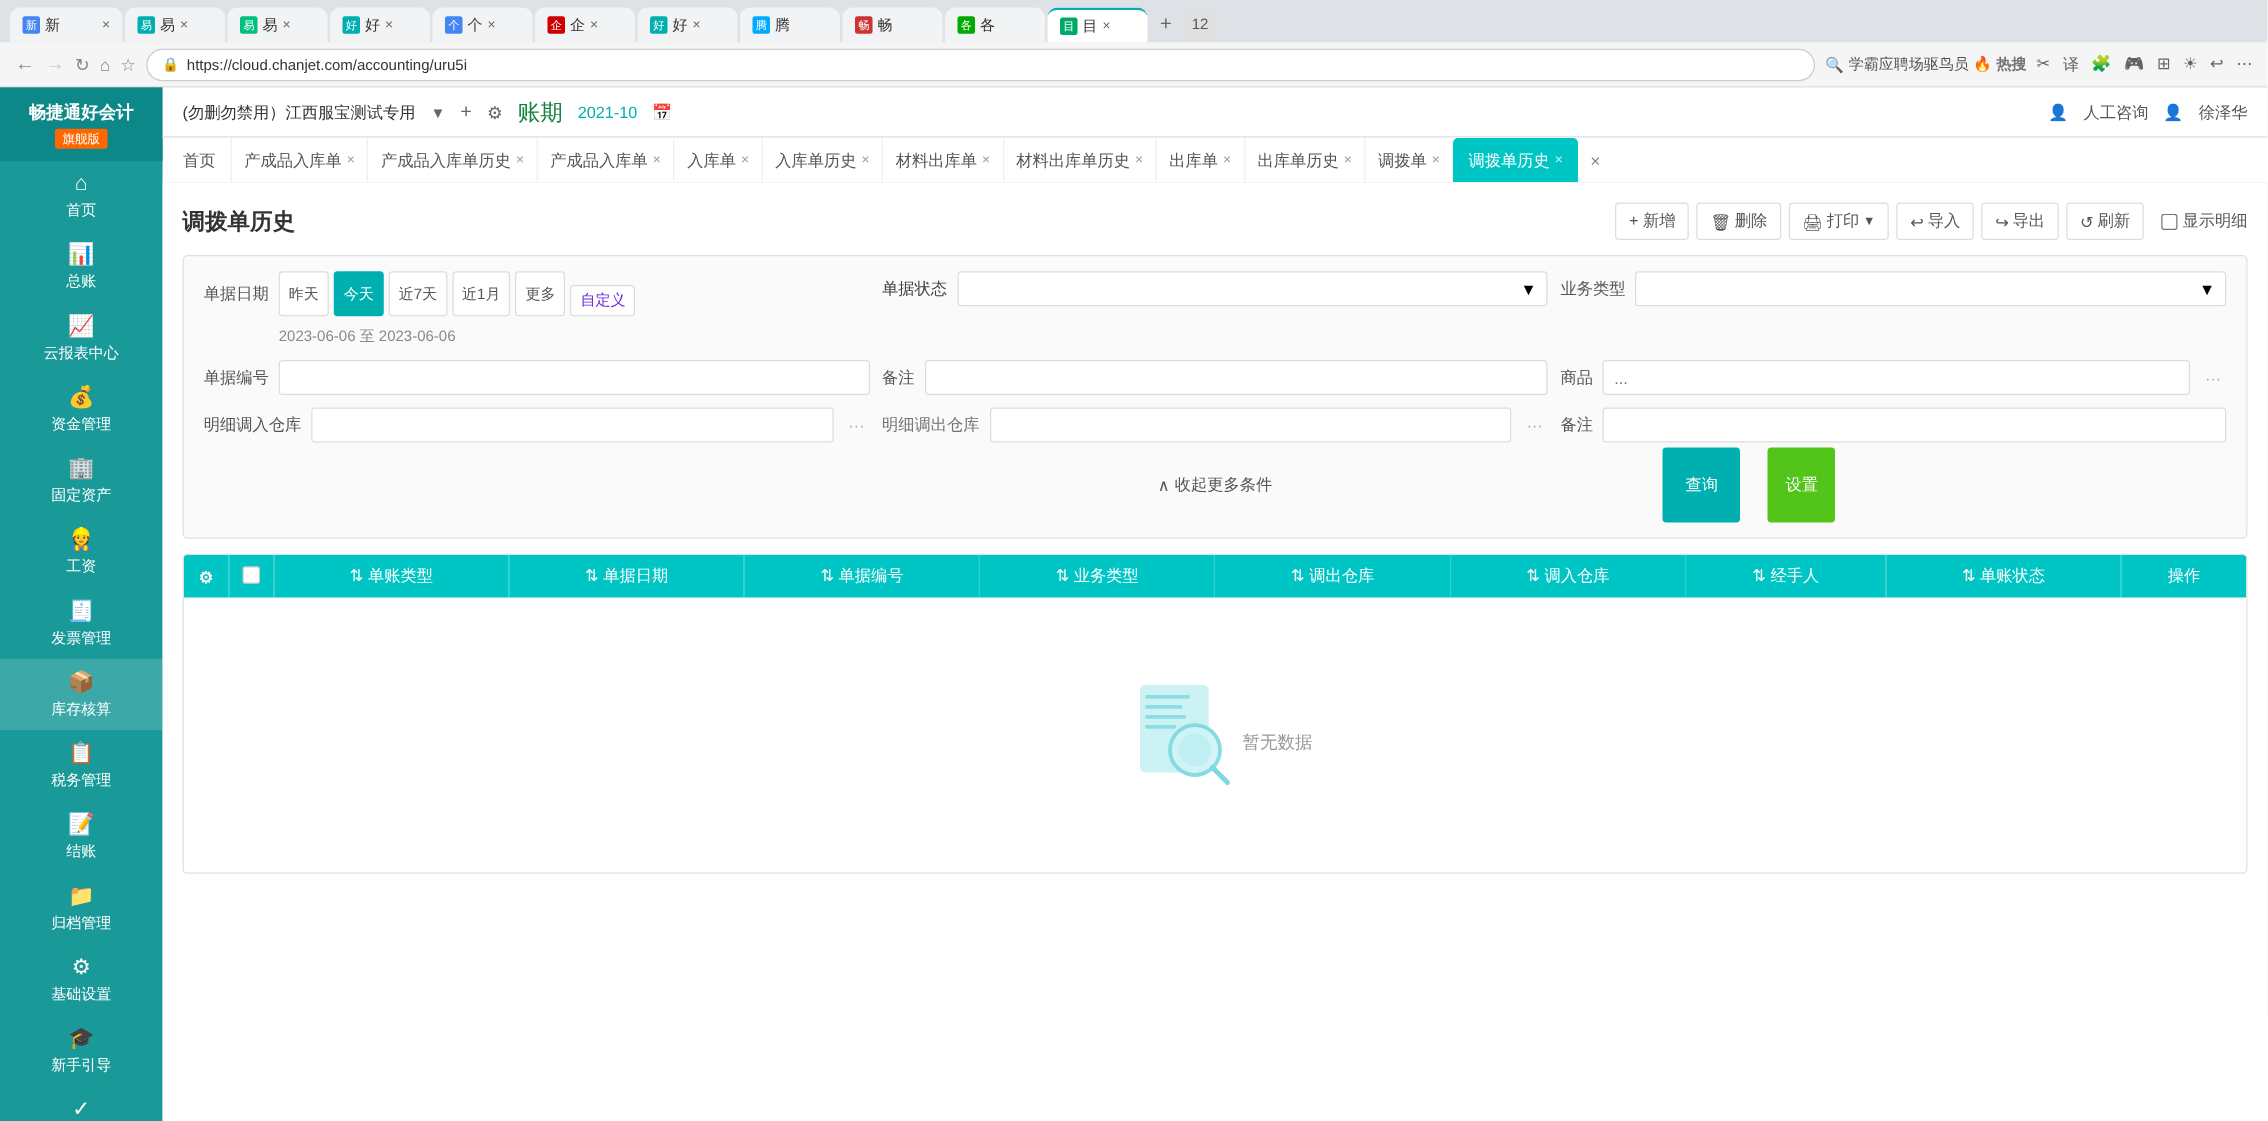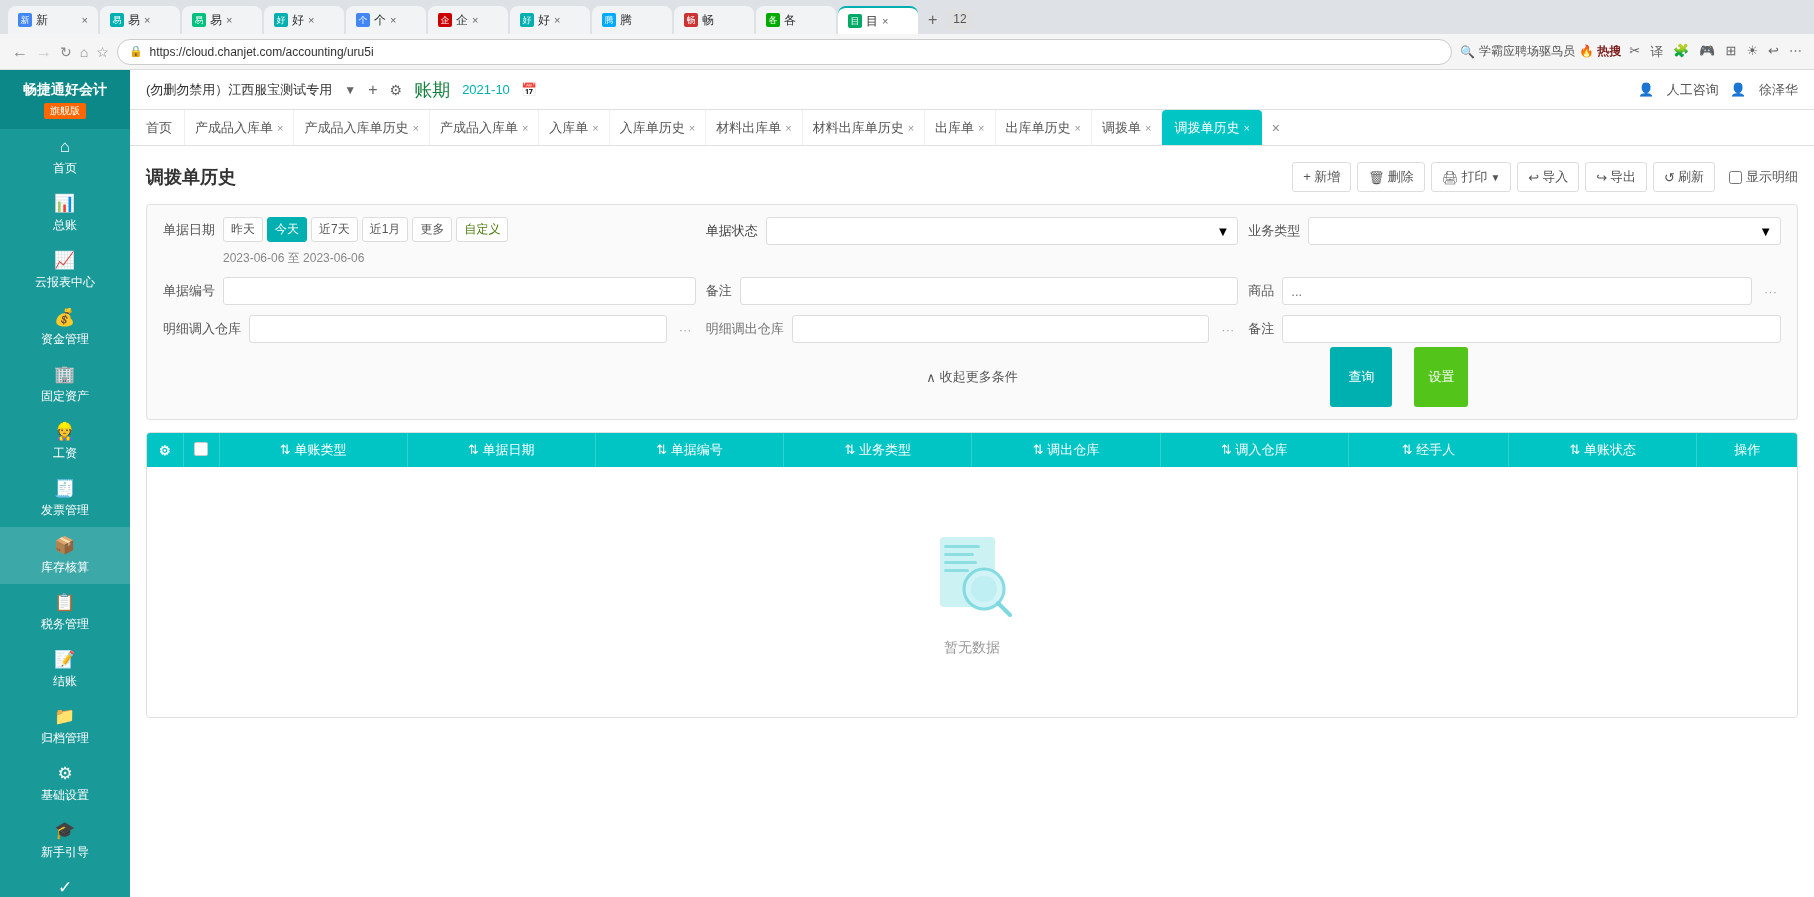"🔥 热搜" span { color: #7f1d1d -> #737373 }
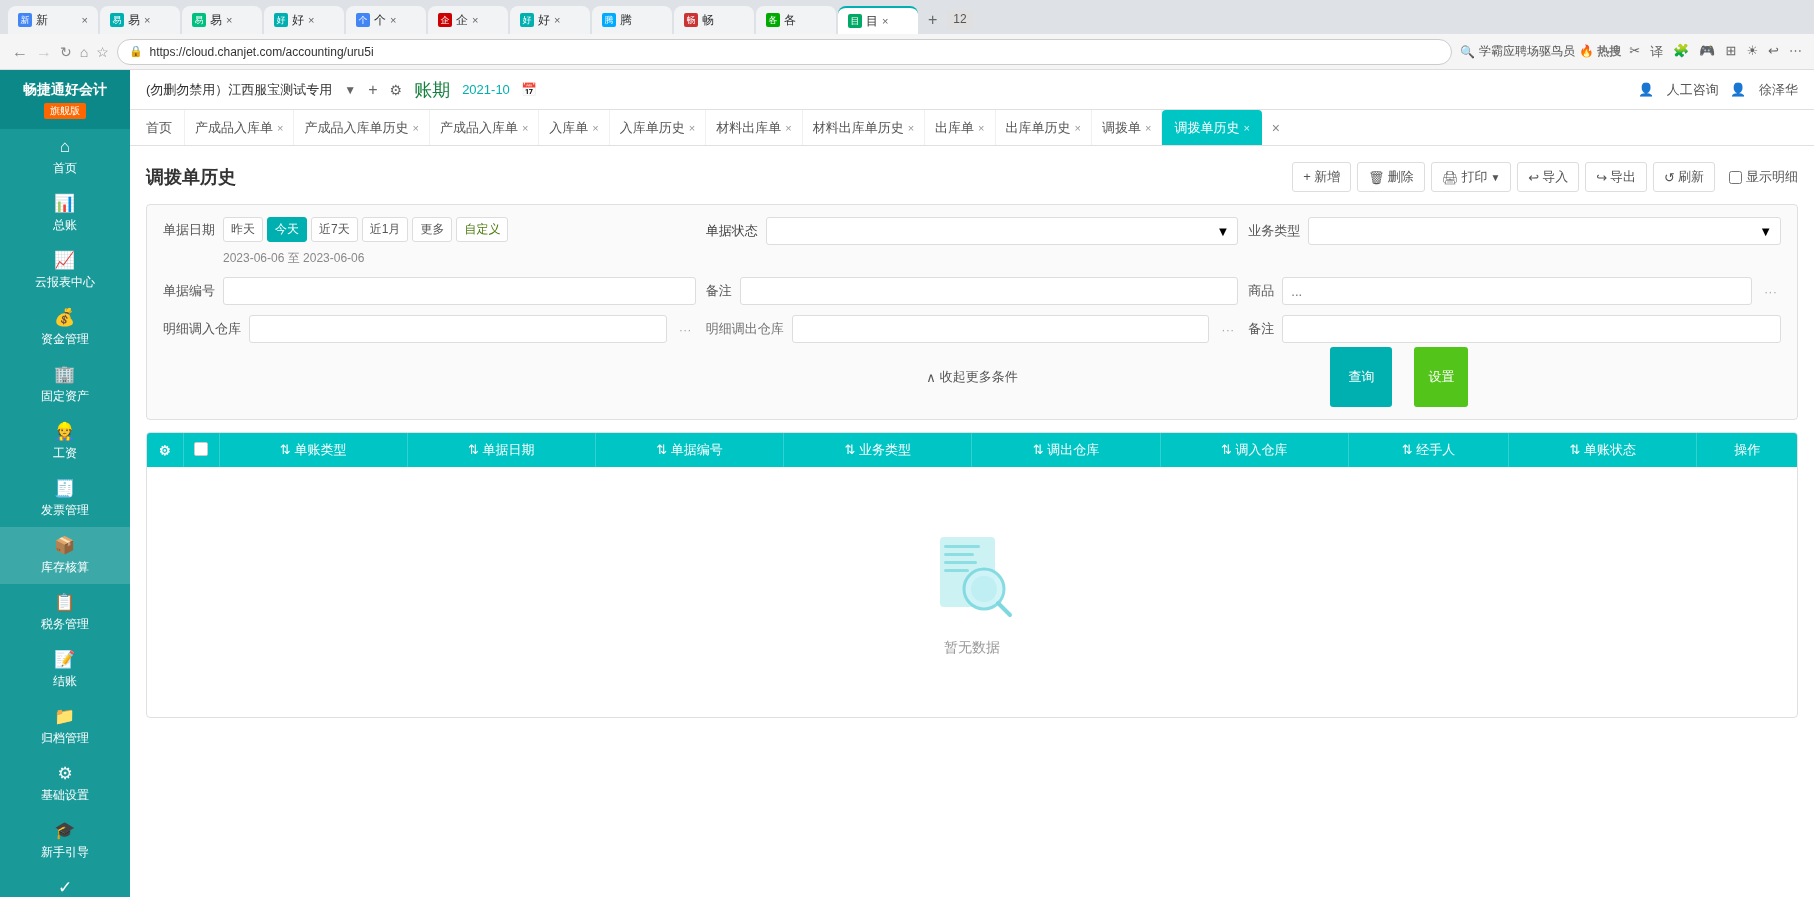"自定义" button { color: #4d7c0f -> #6d28d9; margin-top: none -> 11px }
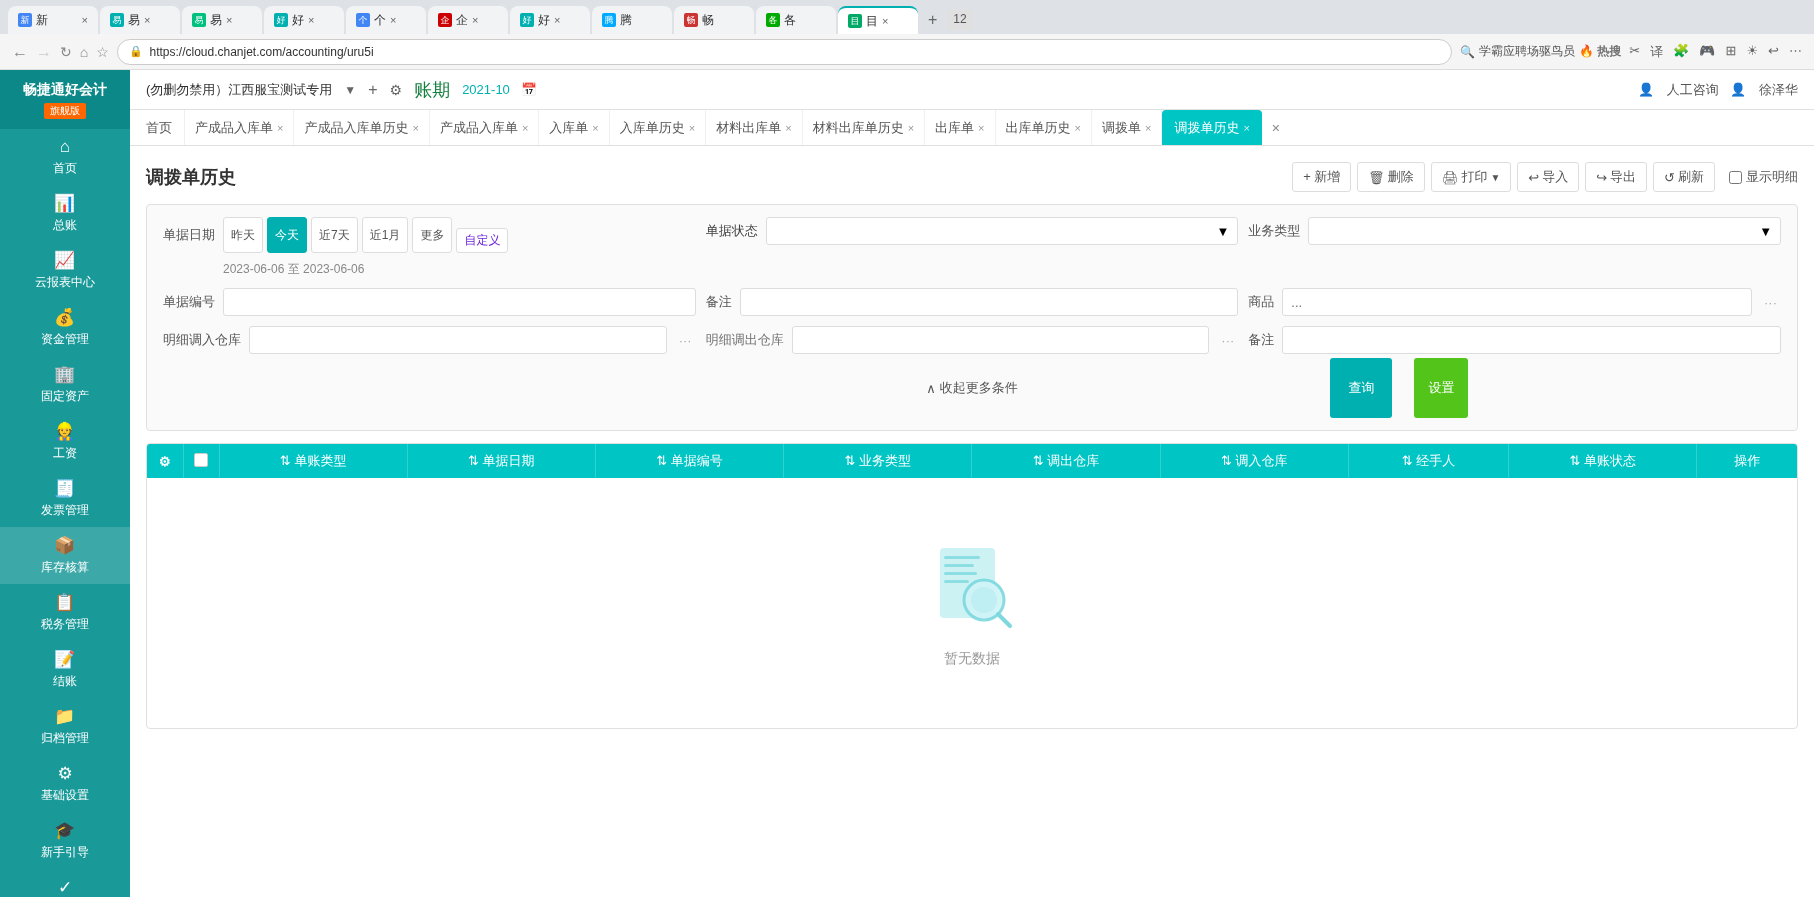"暂无数据" div { flex-direction: column -> none }
